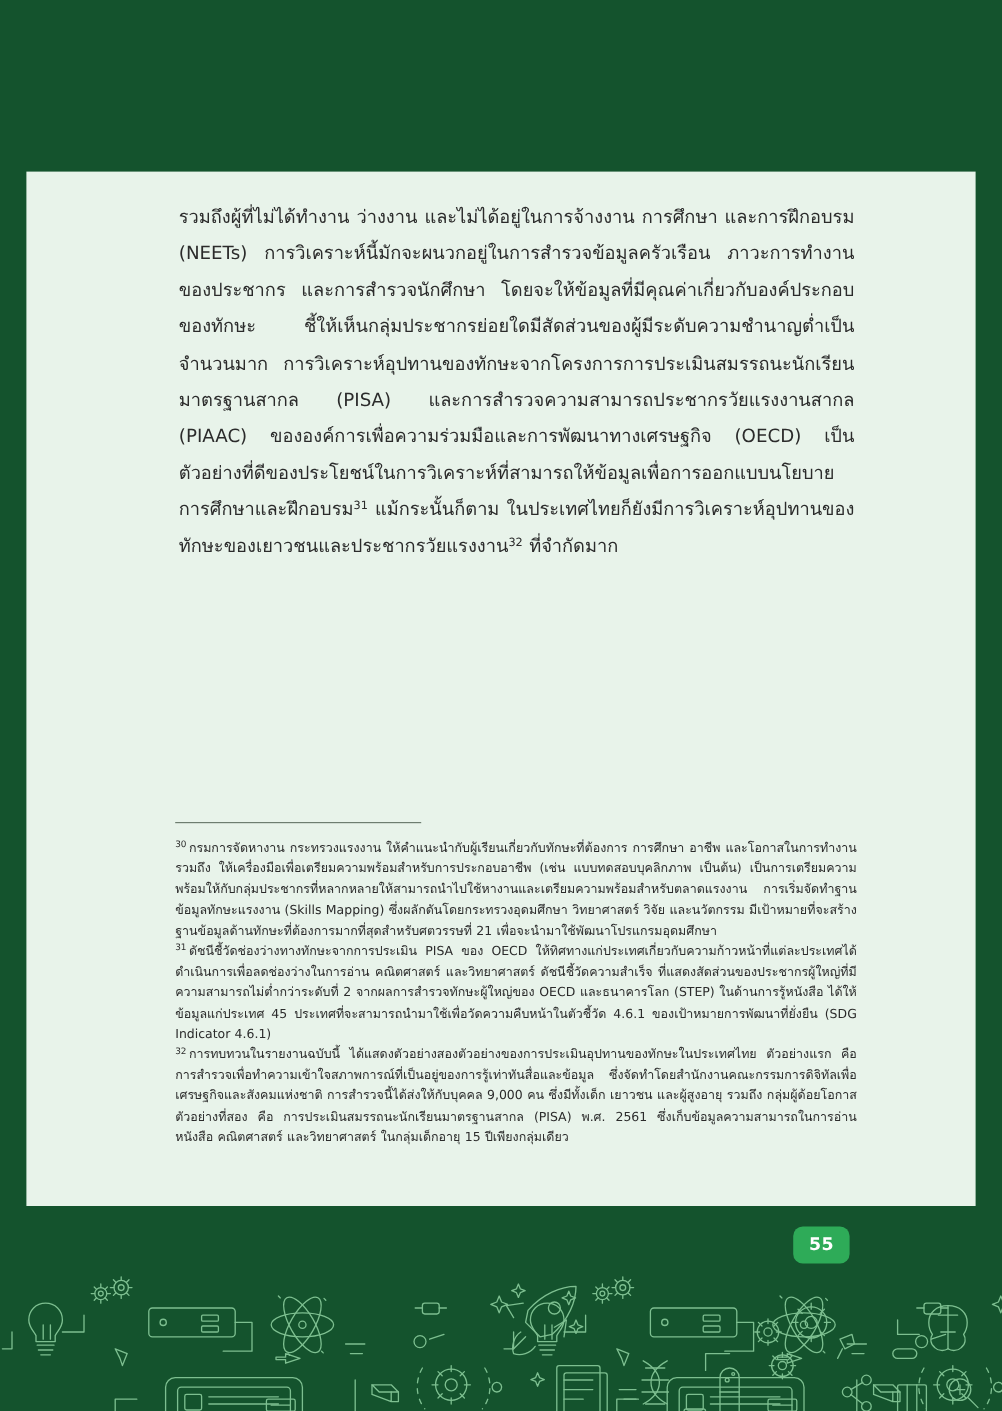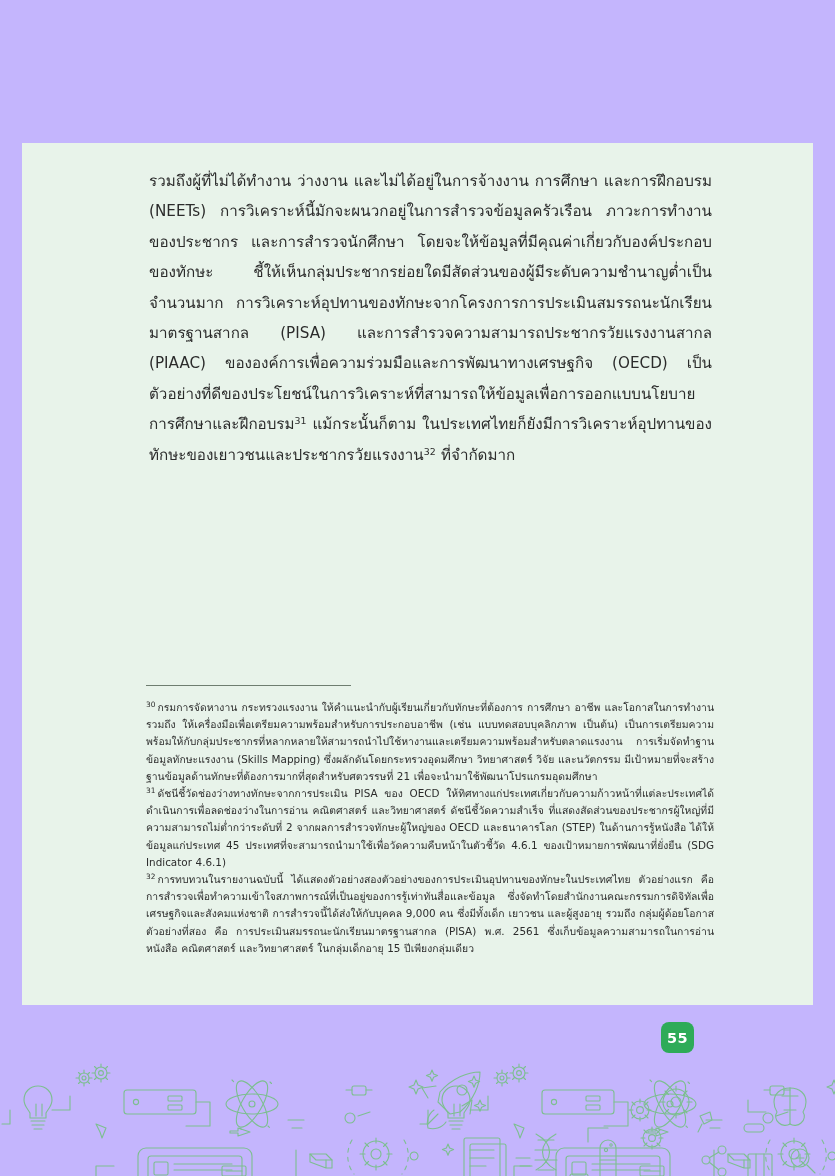"รวมถึงผู้ที่ไม่ได้ทำงาน ว่างงาน" .page { background: #c4b5fd -> #14532d }
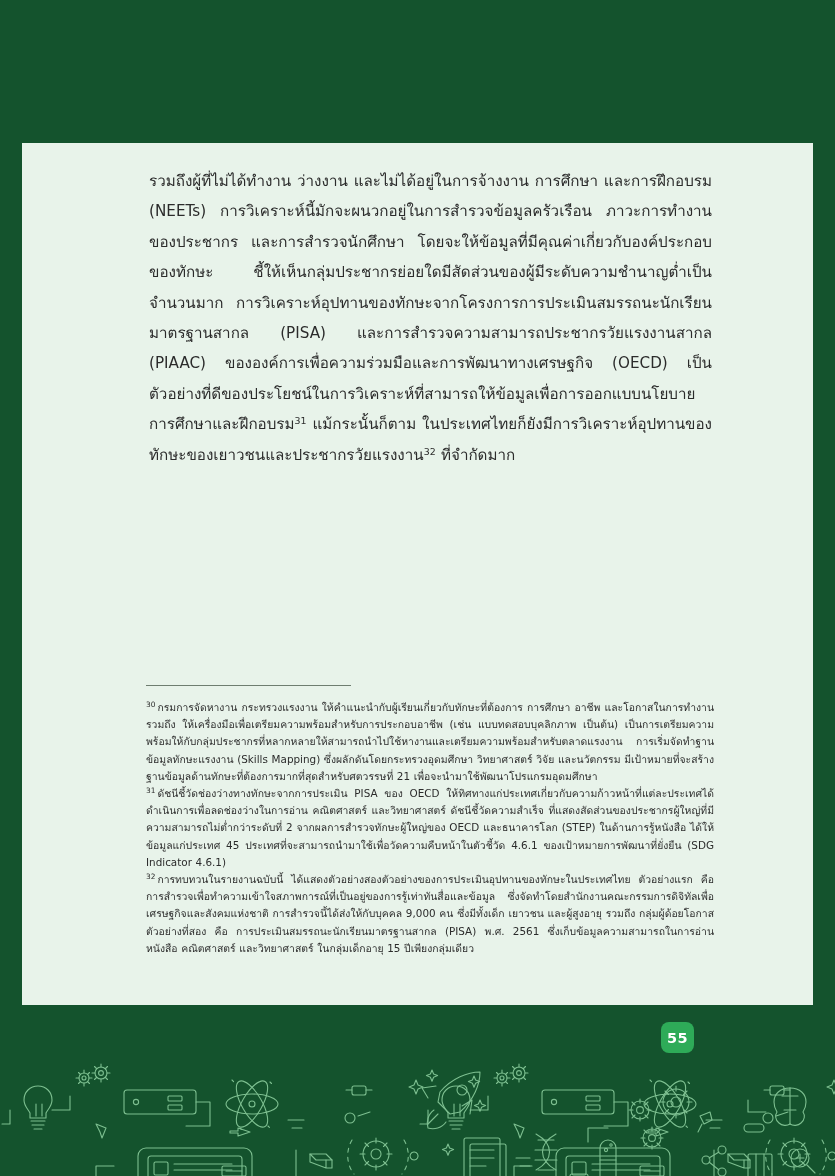"55" .page-badge { width: 33px -> 47px }
